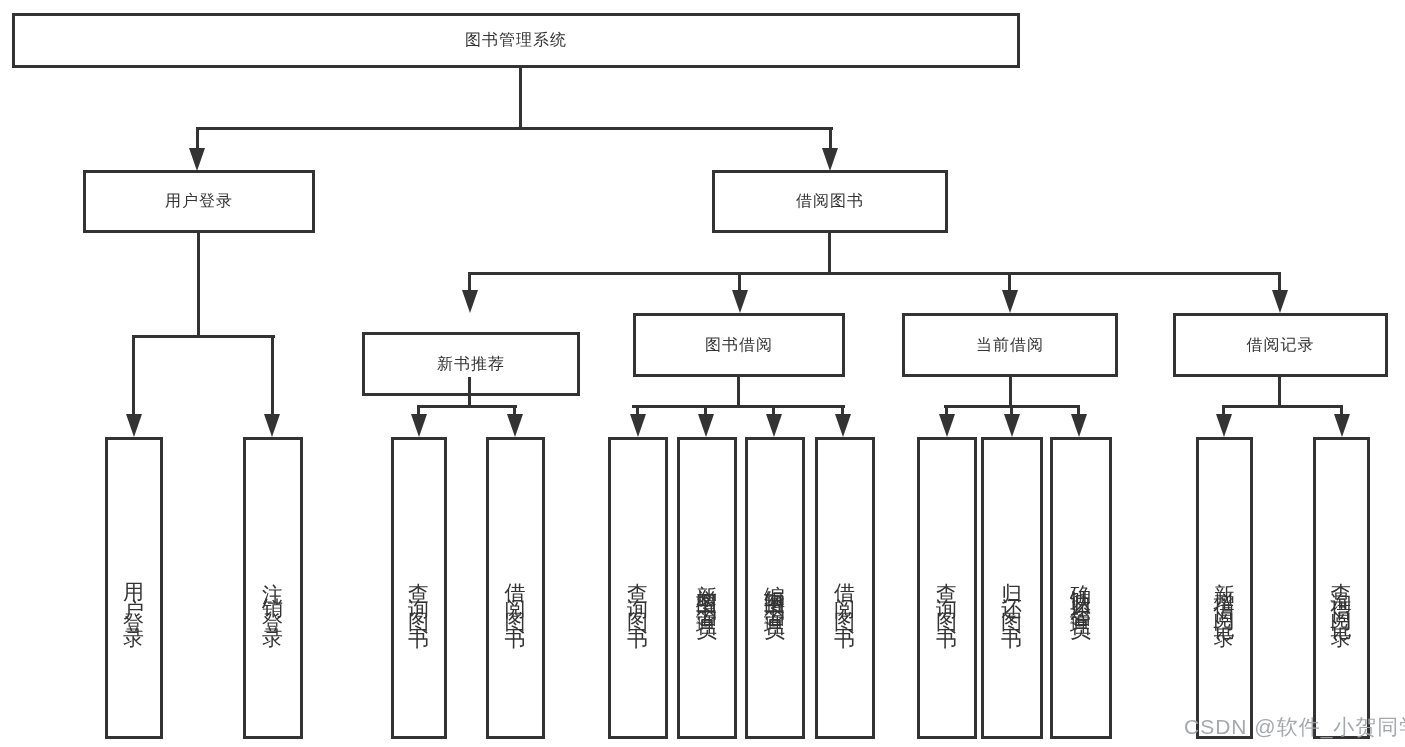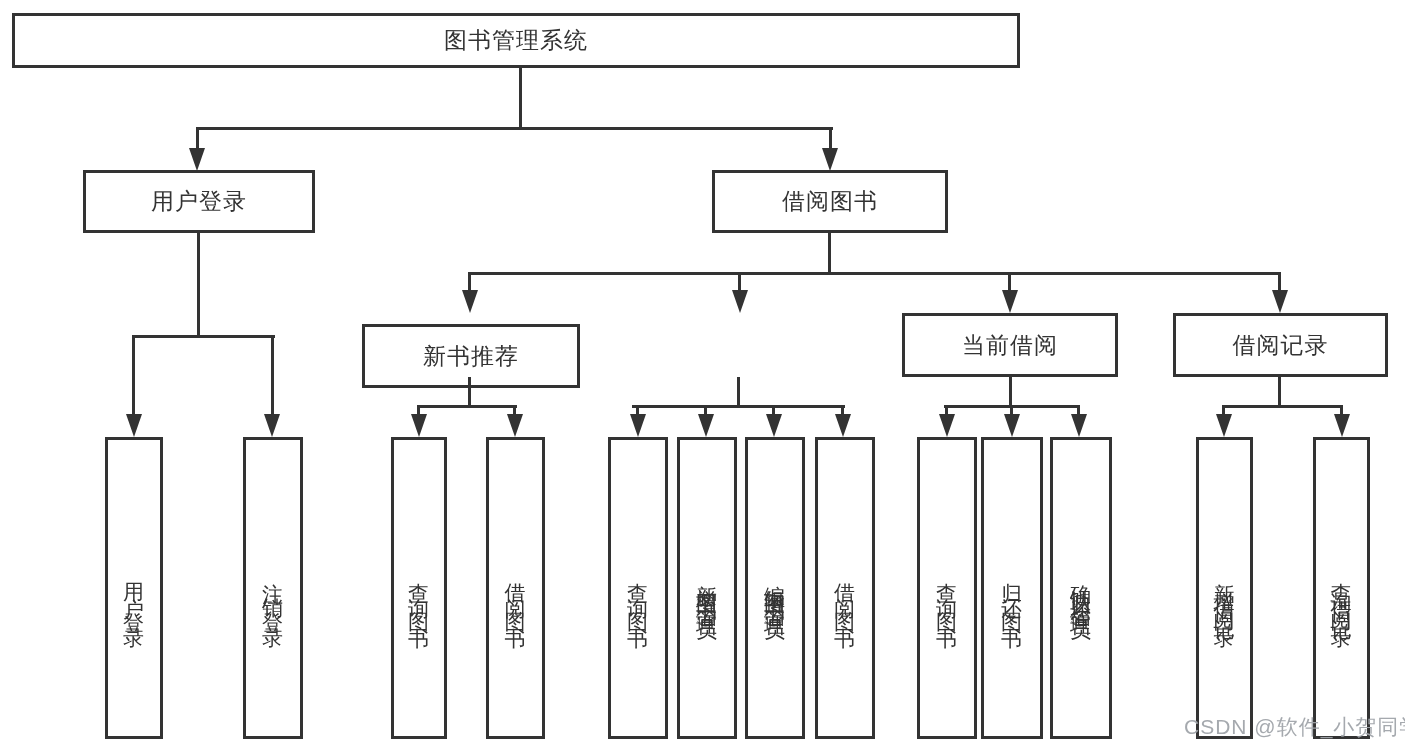"图书管理系统" .box { font-size: 23px -> 16px }
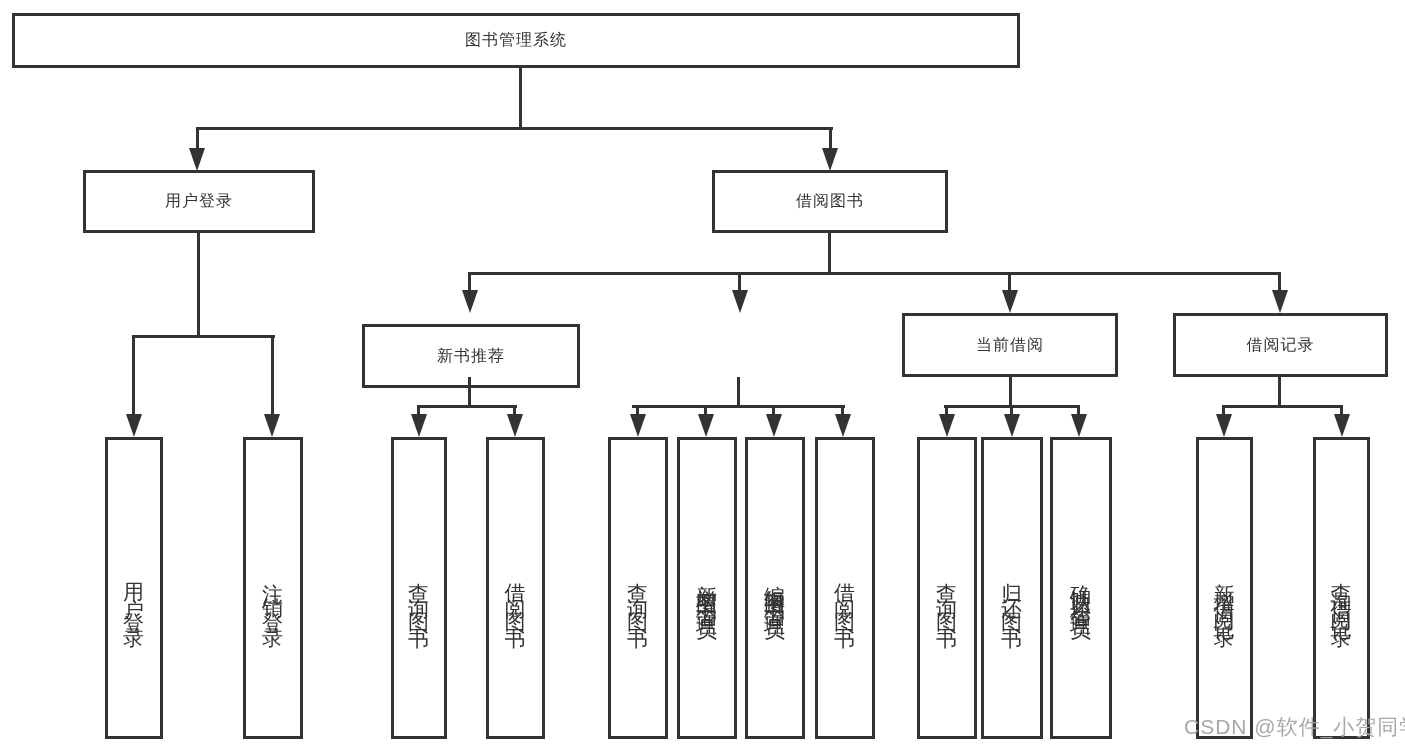"图书借阅" div.box { html: none -> <div> <span>图书借阅</span> </div> }
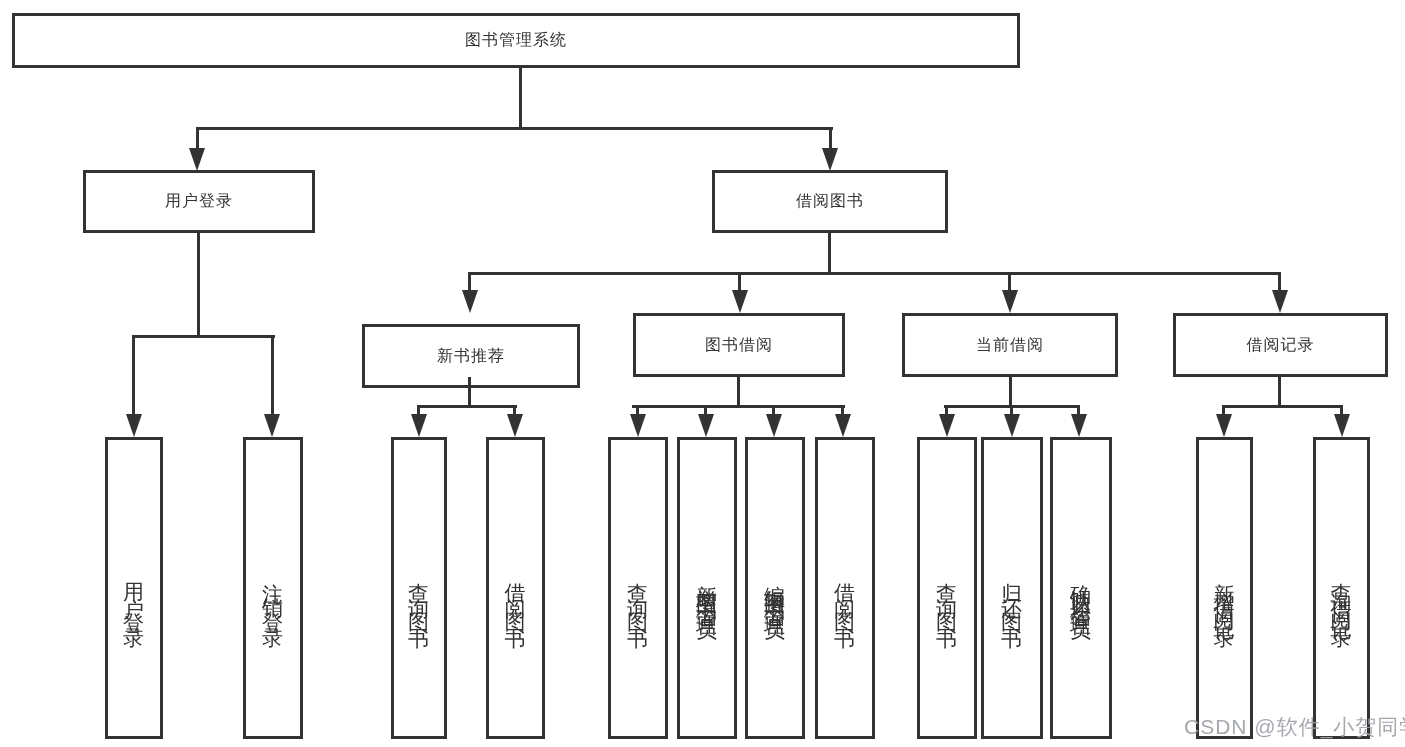"新书推荐" div.box { top: 324px -> 332px }
